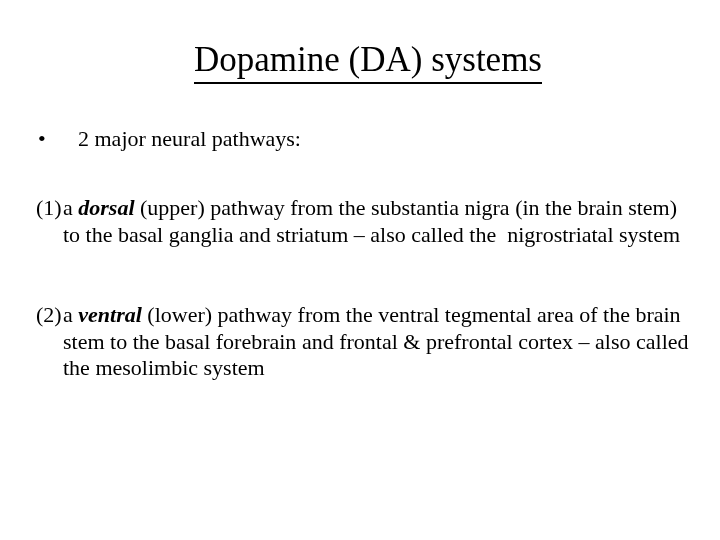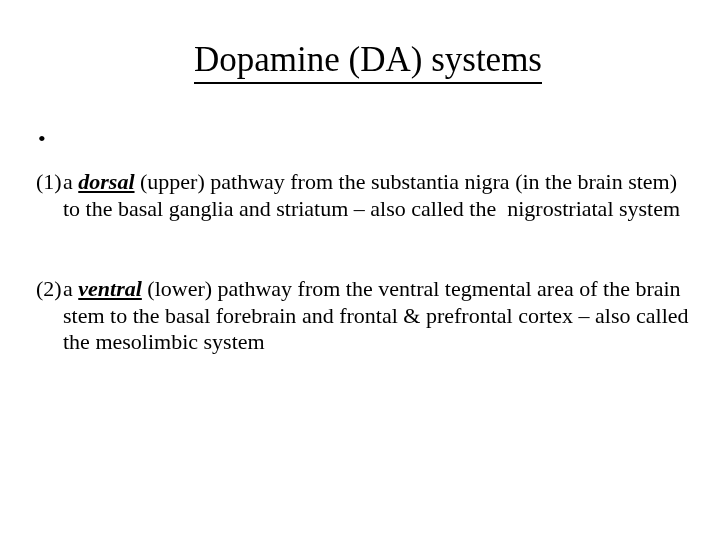"2 major neural pathways:" span { html: none -> <span>2 major neural pathways:</span> }
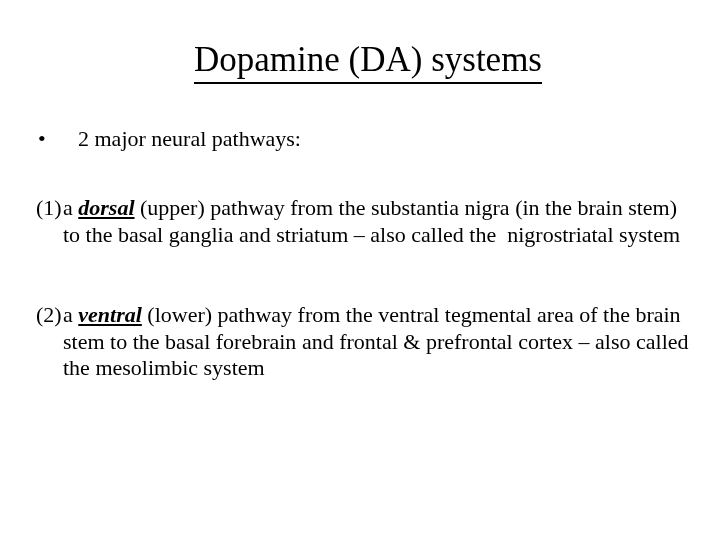"dorsal" .b { text-decoration: underline -> none }
